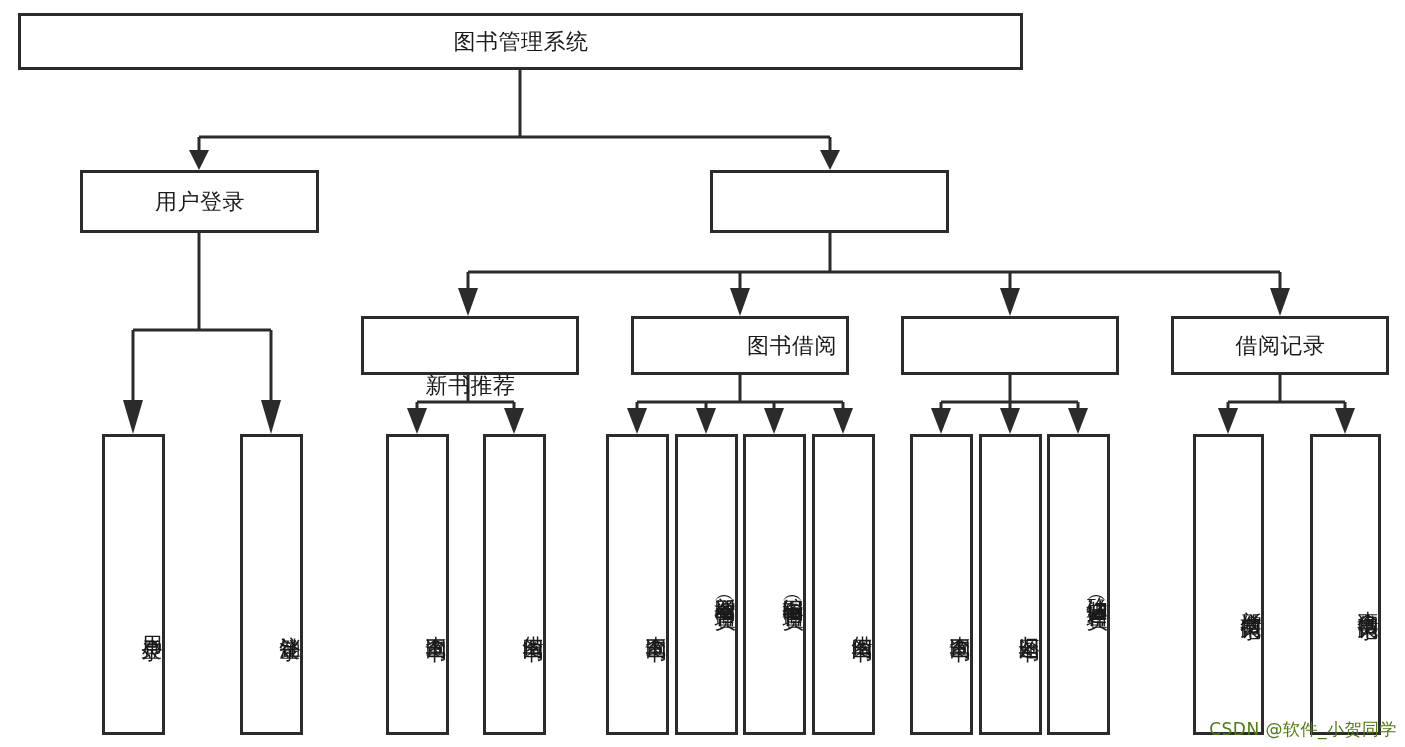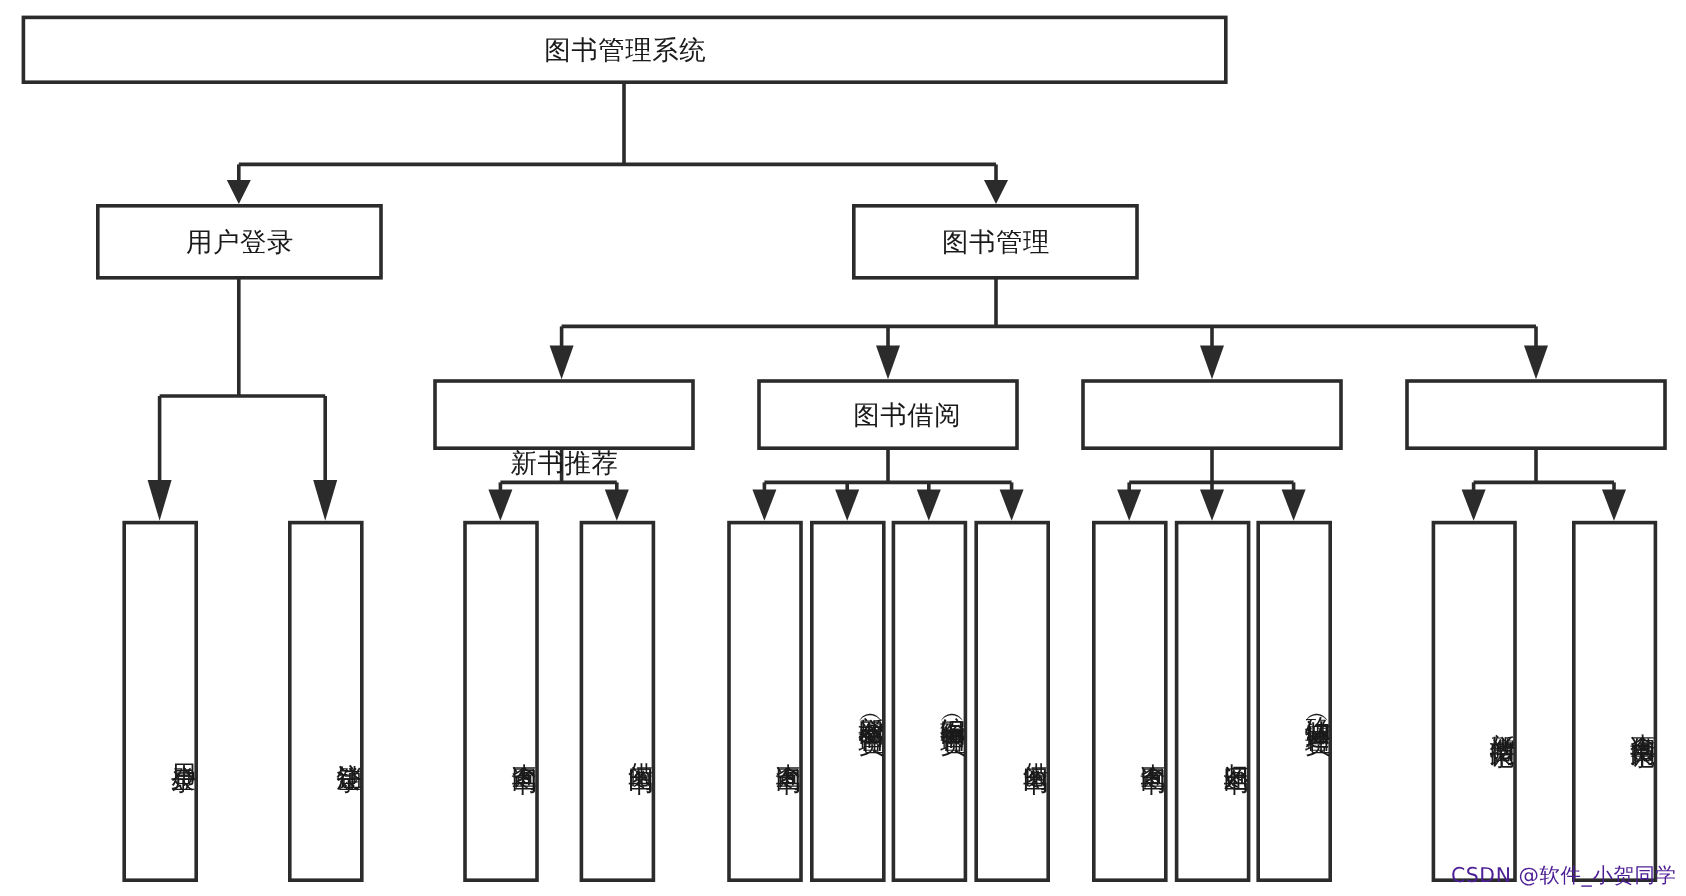"图书管理" div.node-label { html: <div>图书管理</div> -> none }
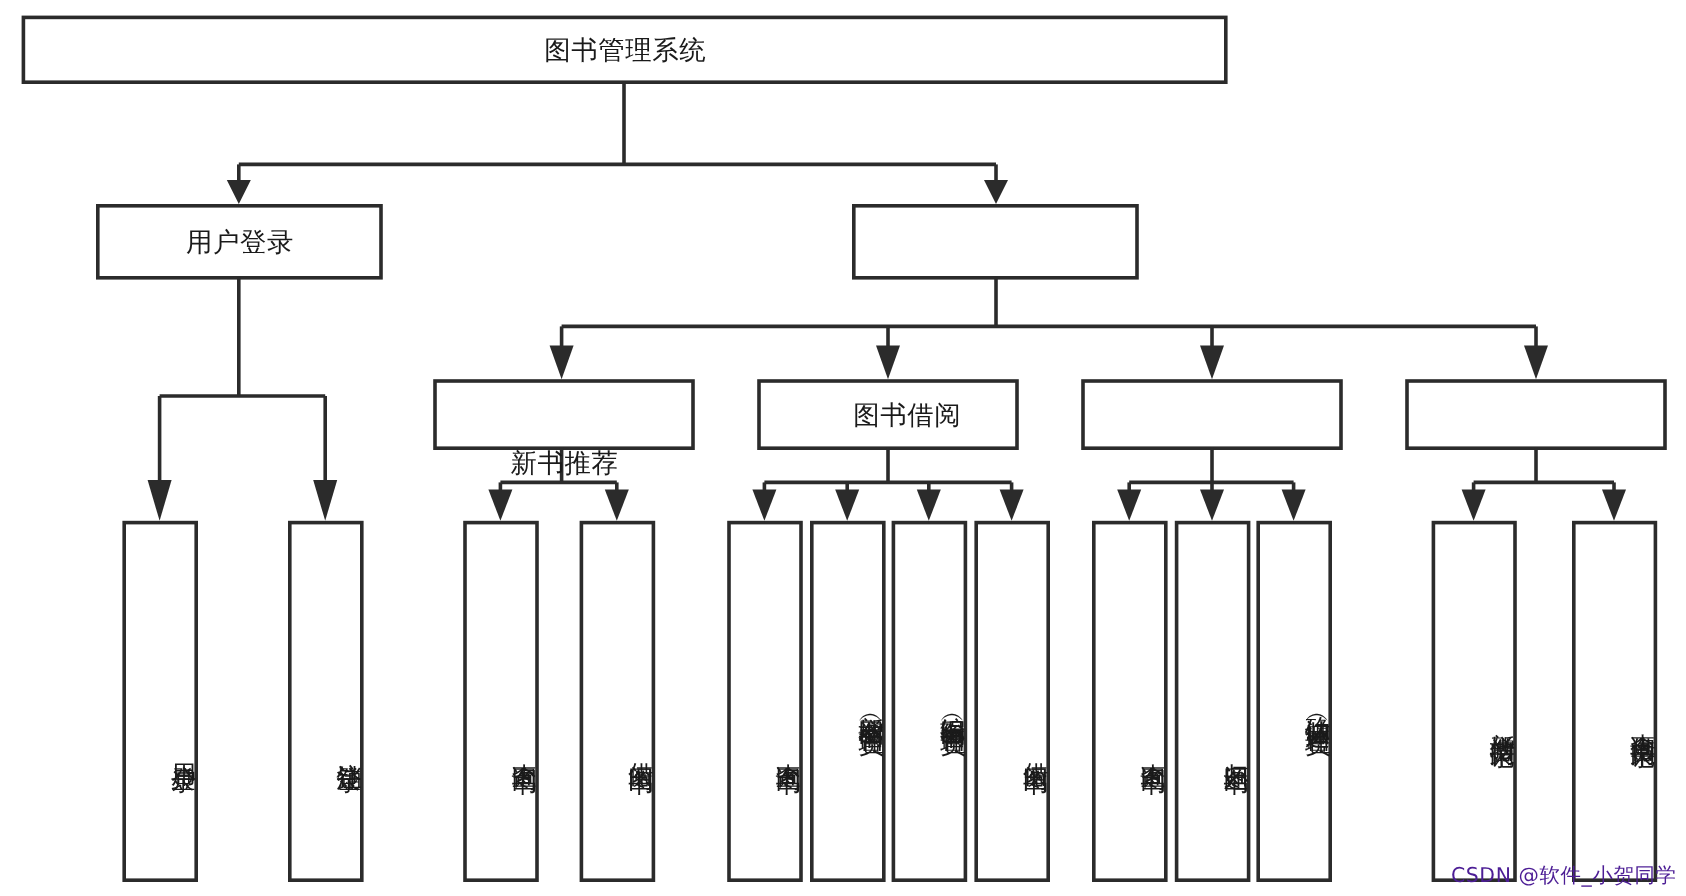"图书借阅" div.node-label { left: 632px -> 668px }
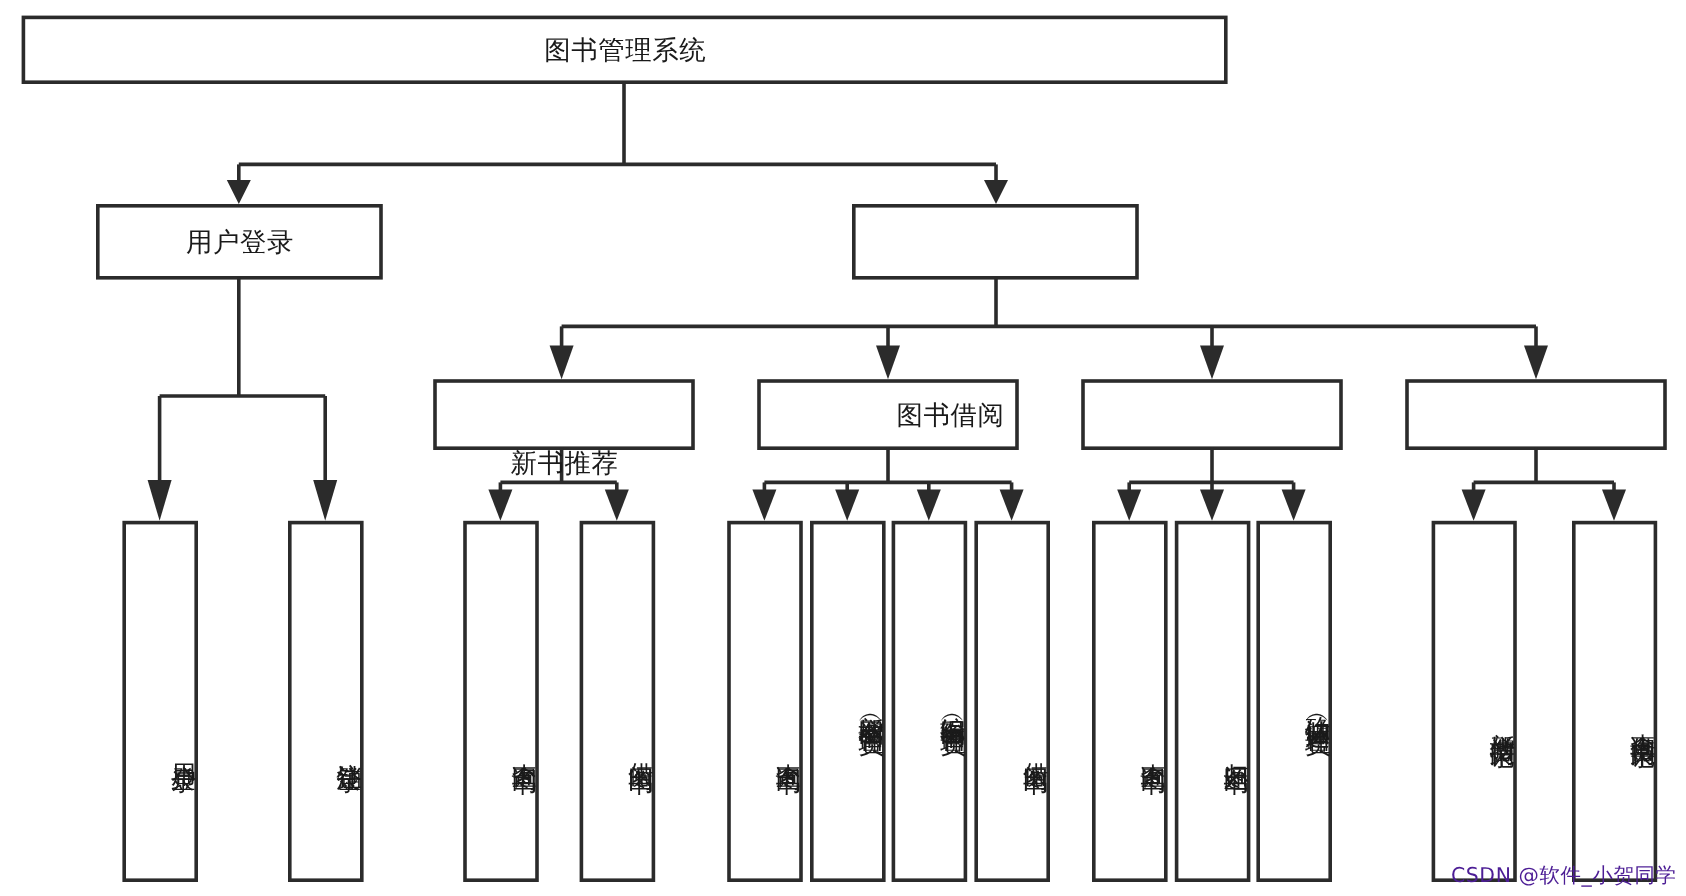"借阅记录" div.node-label { html: none -> <div>借阅记录</div> }
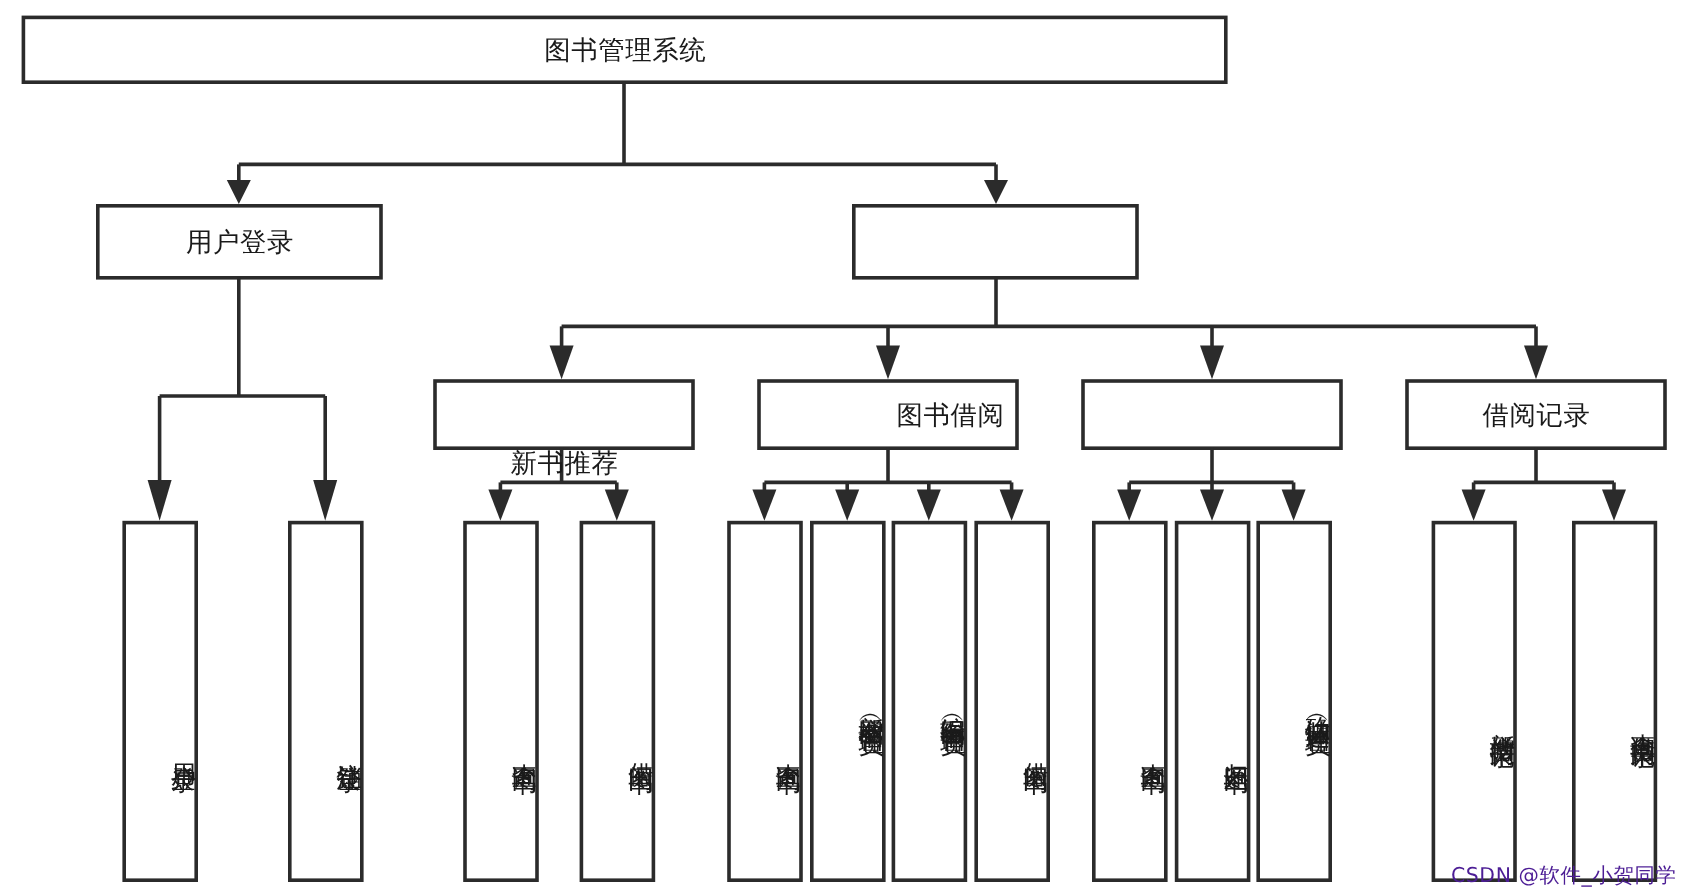"CSDN @软件_小贺同学" #watermark { color: #4c1d95 -> #4d7c0f }
